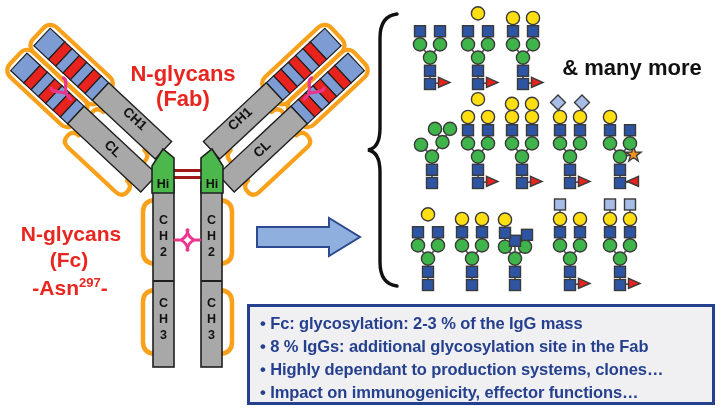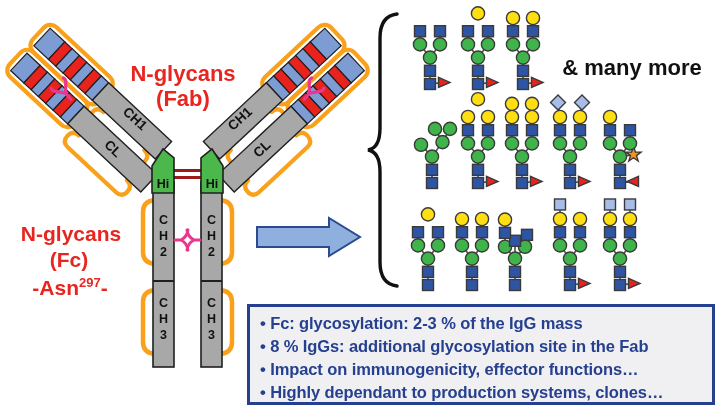"• Impact on immunogenicity, effector" div { order: before "• Highly dependant to production" -> after "• Highly dependant to production" }
